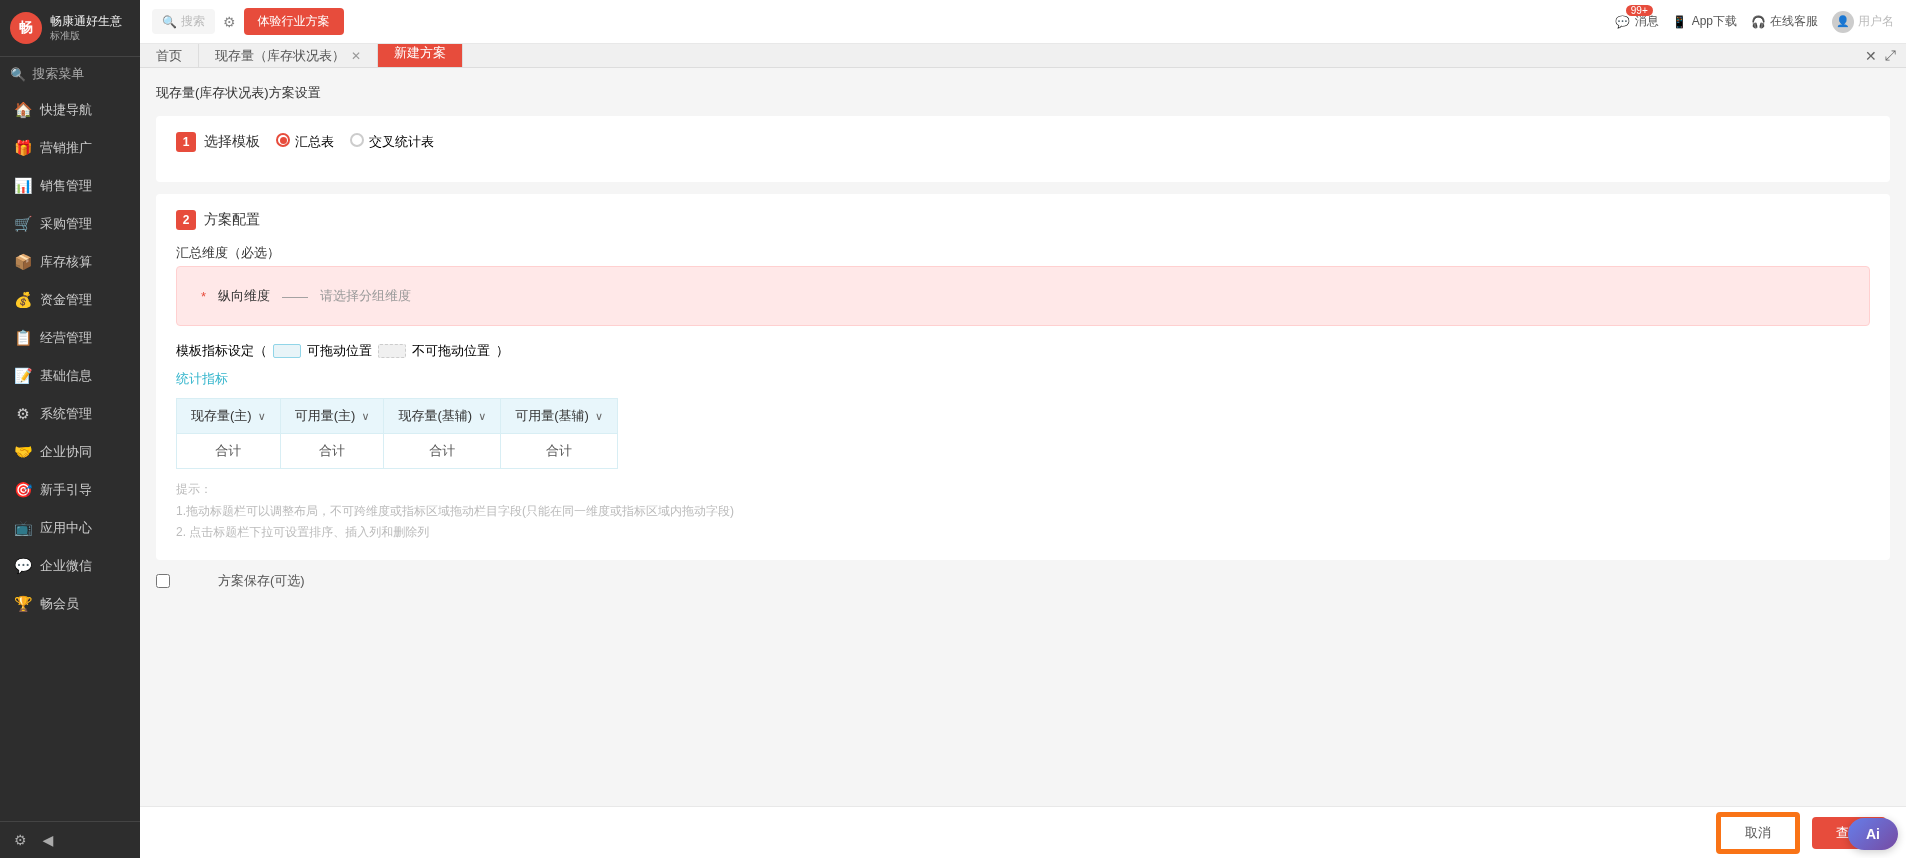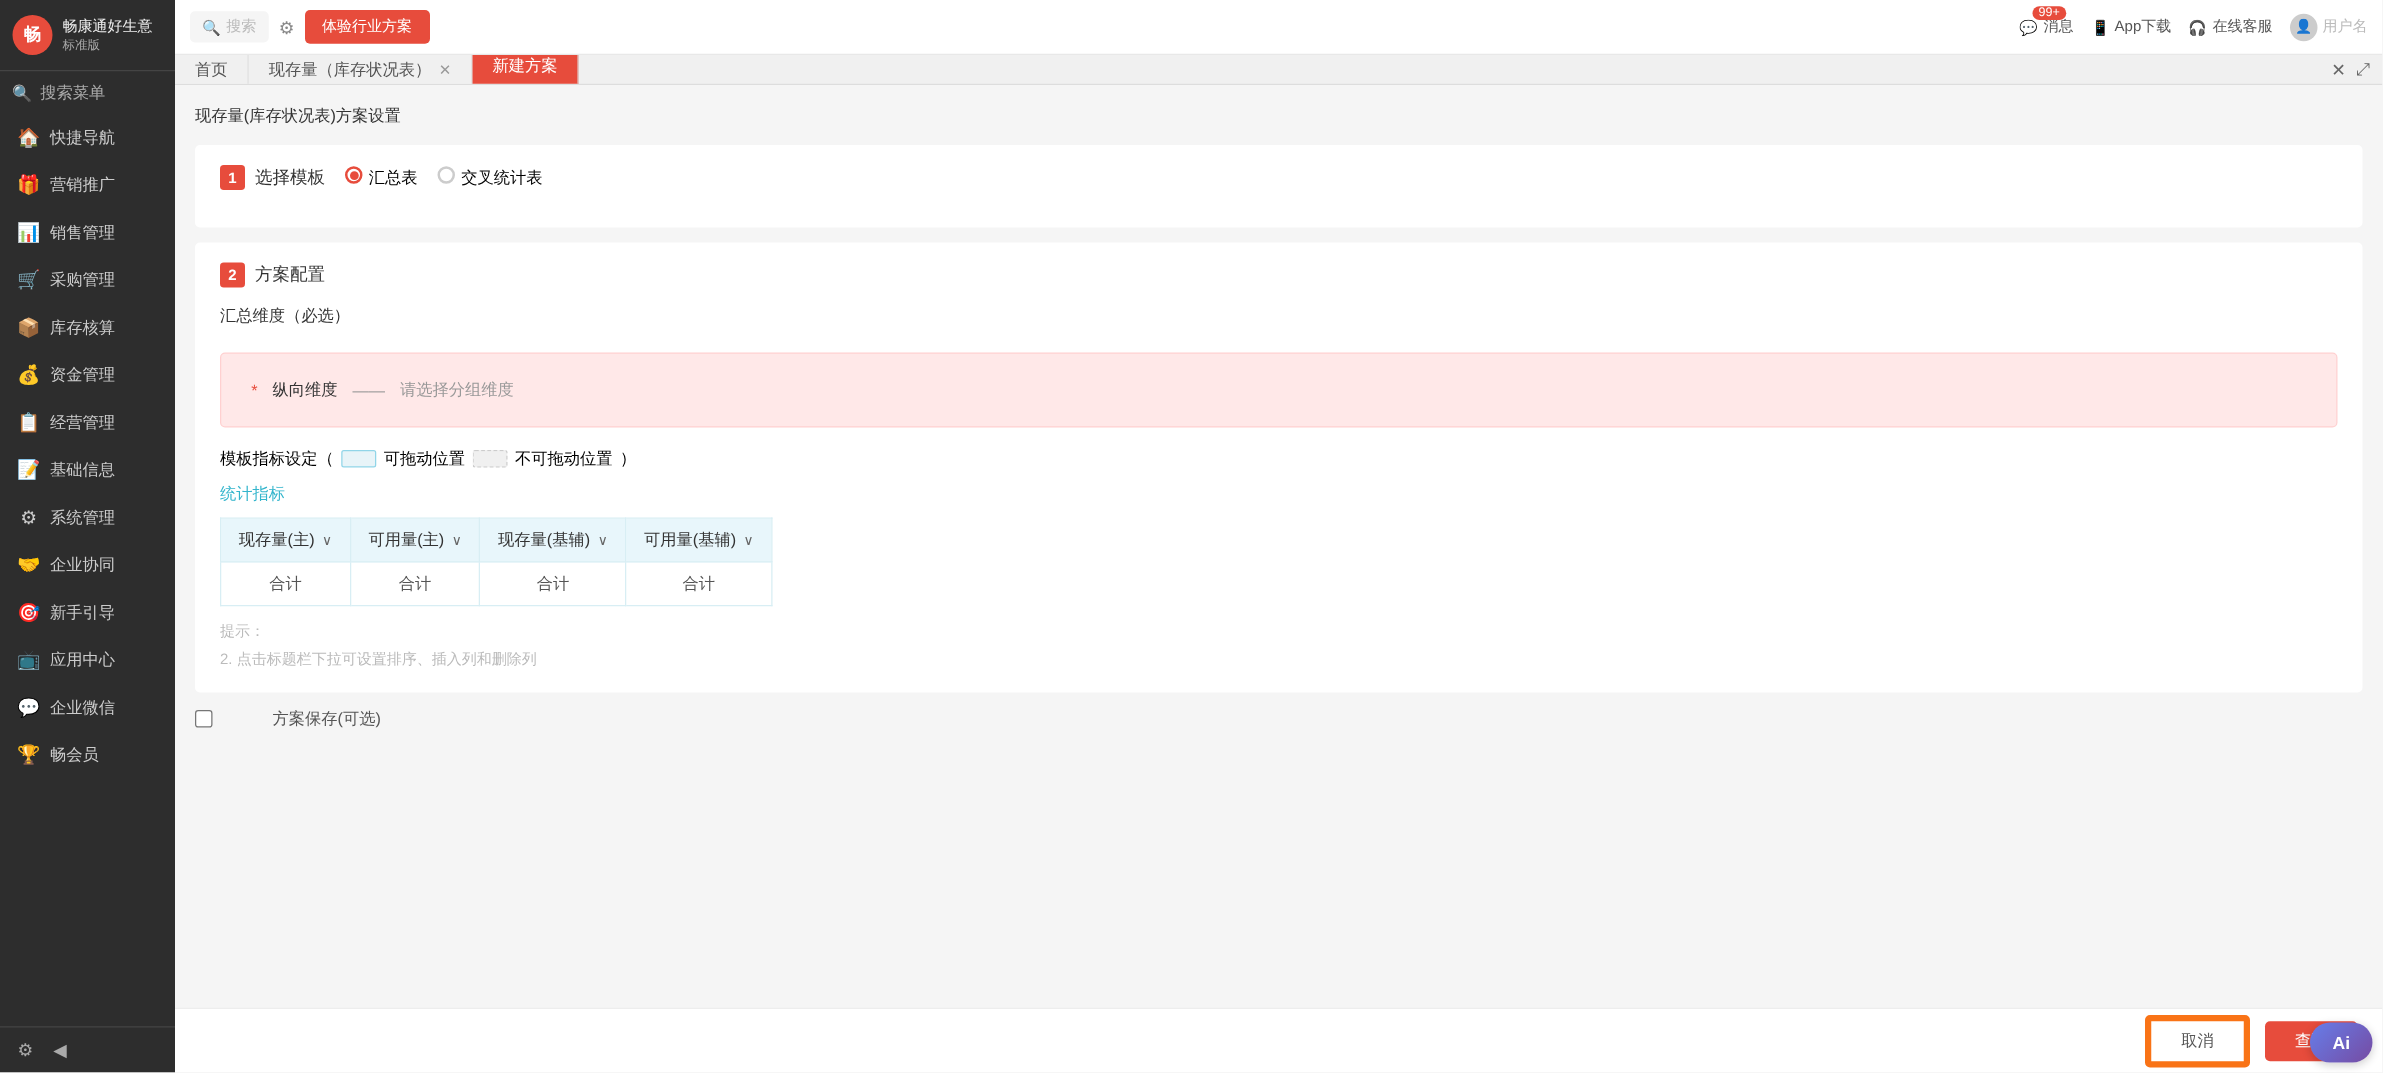"汇总维度（必选）" .subsection-label { margin-bottom: 20px -> 4px }
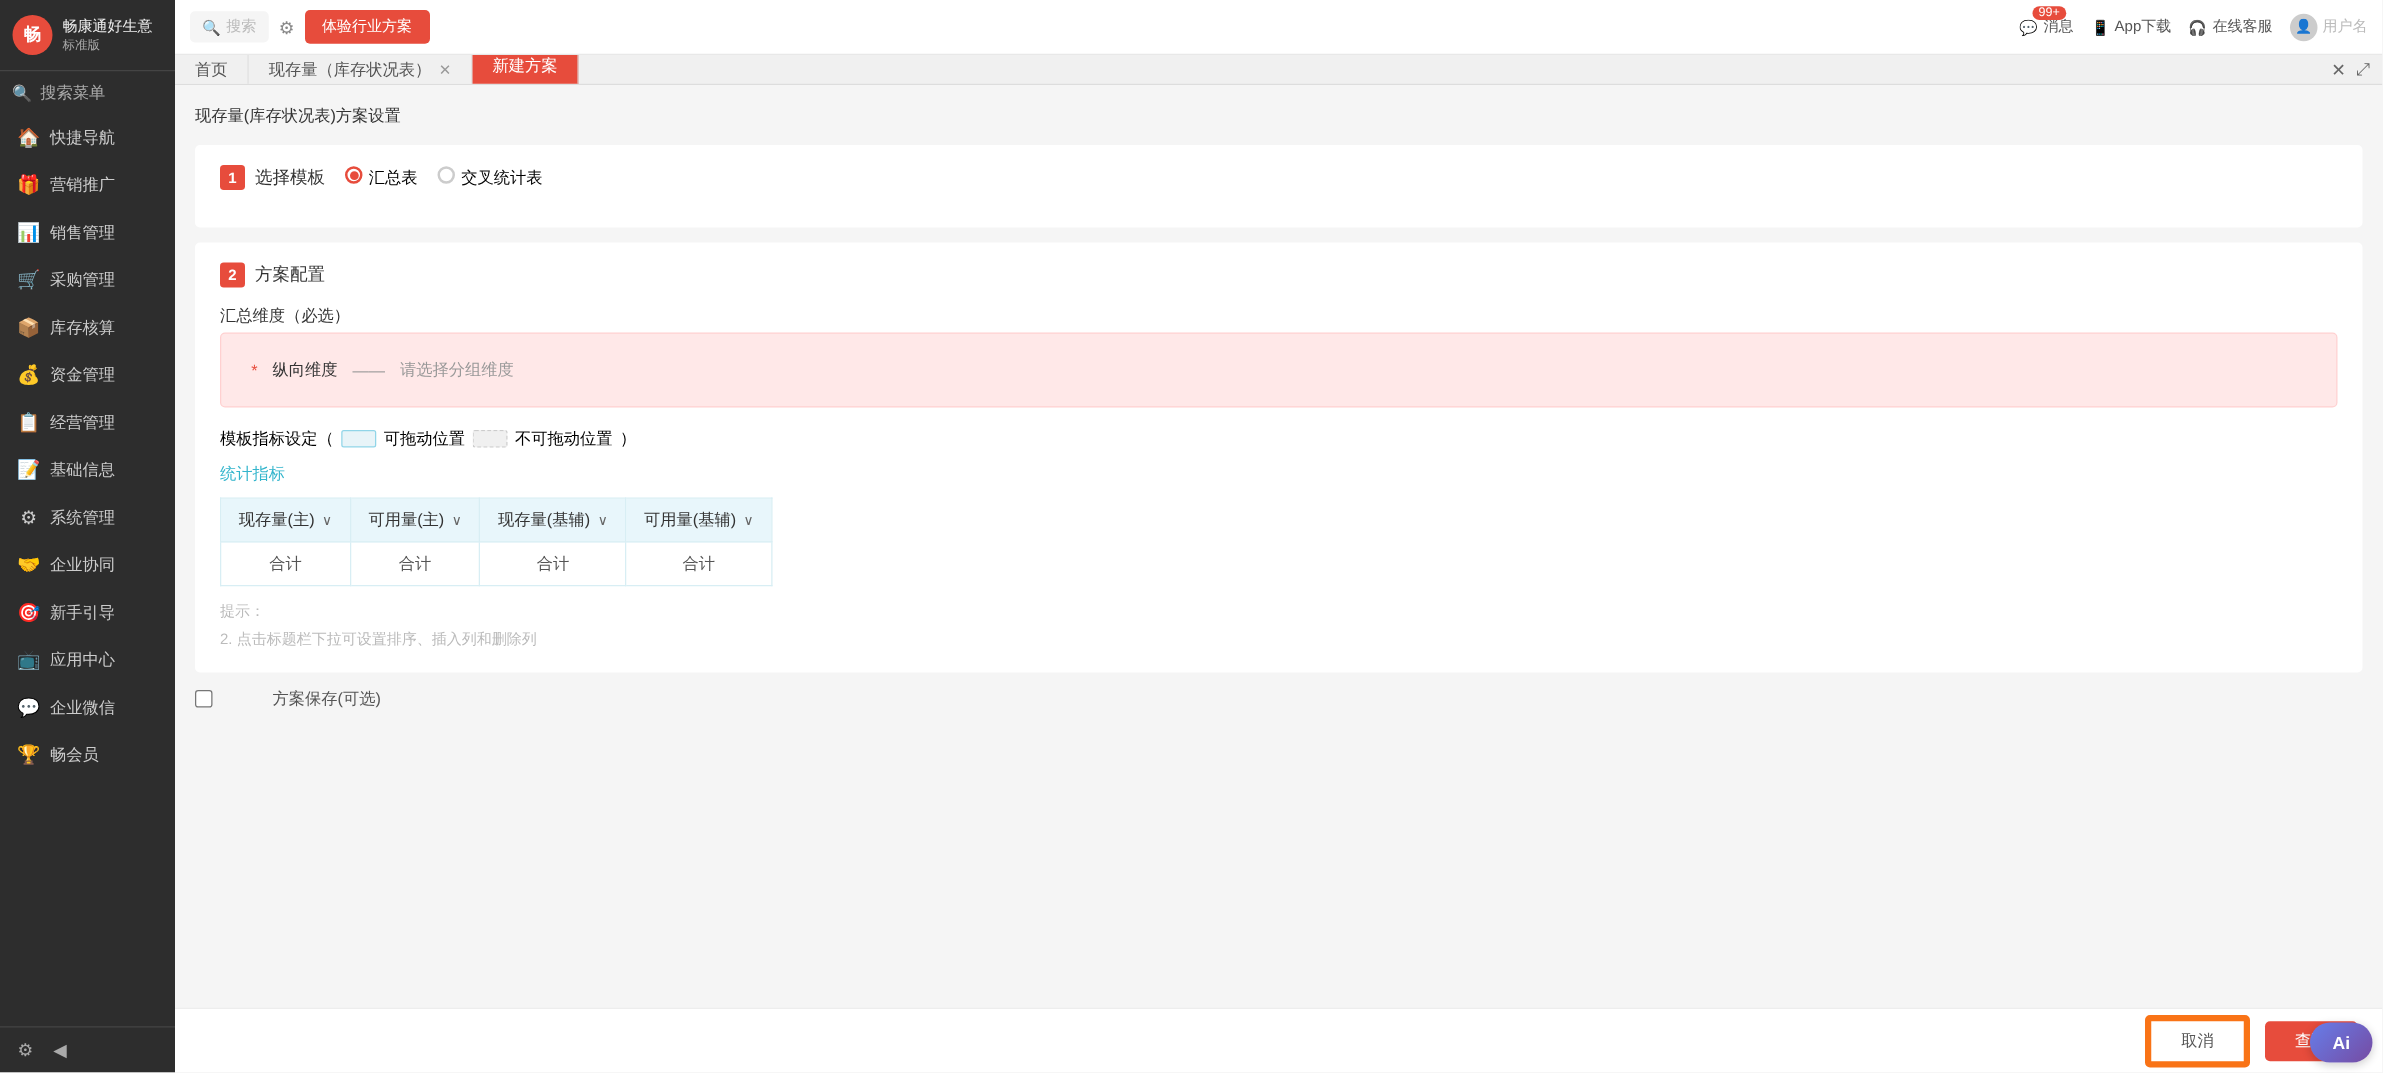"1.拖动标题栏可以调整布局，不可跨维度或指标区域拖动栏目字段(只能在同一维度或指" div { html: none -> <div>1.拖动标题栏可以调整布局，不可跨维度或指标区域拖动栏目字段(只能在同一维度或指标区域内拖动字段)</div> }
